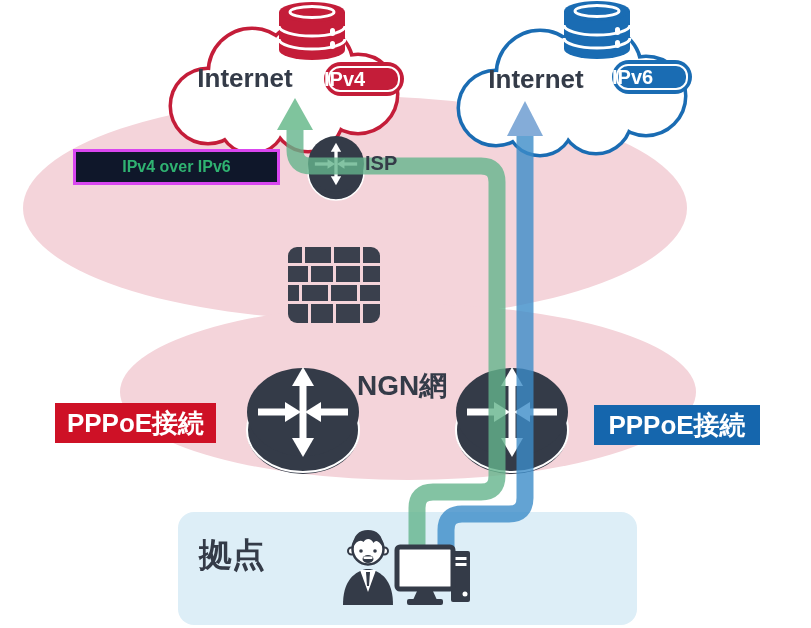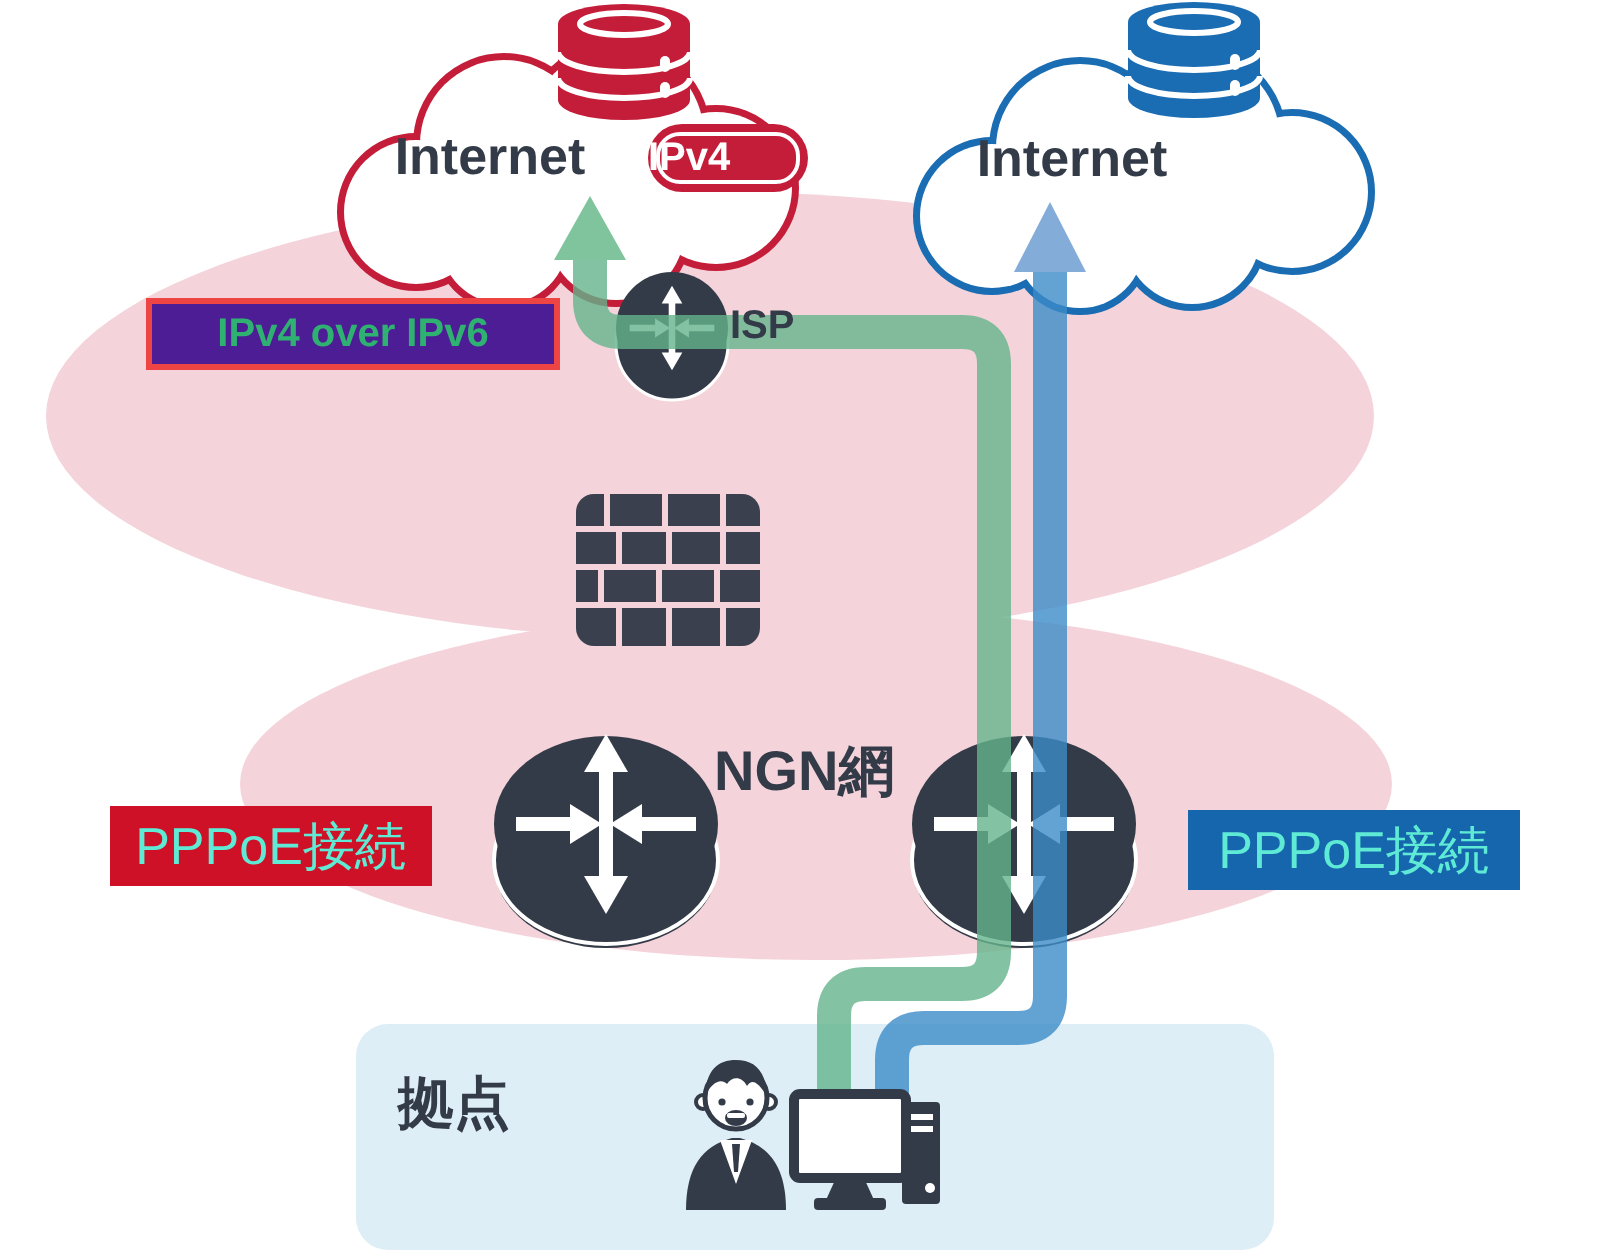"IPv6" div.badge { html: none -> <div> <span>IPv6</span> </div> }
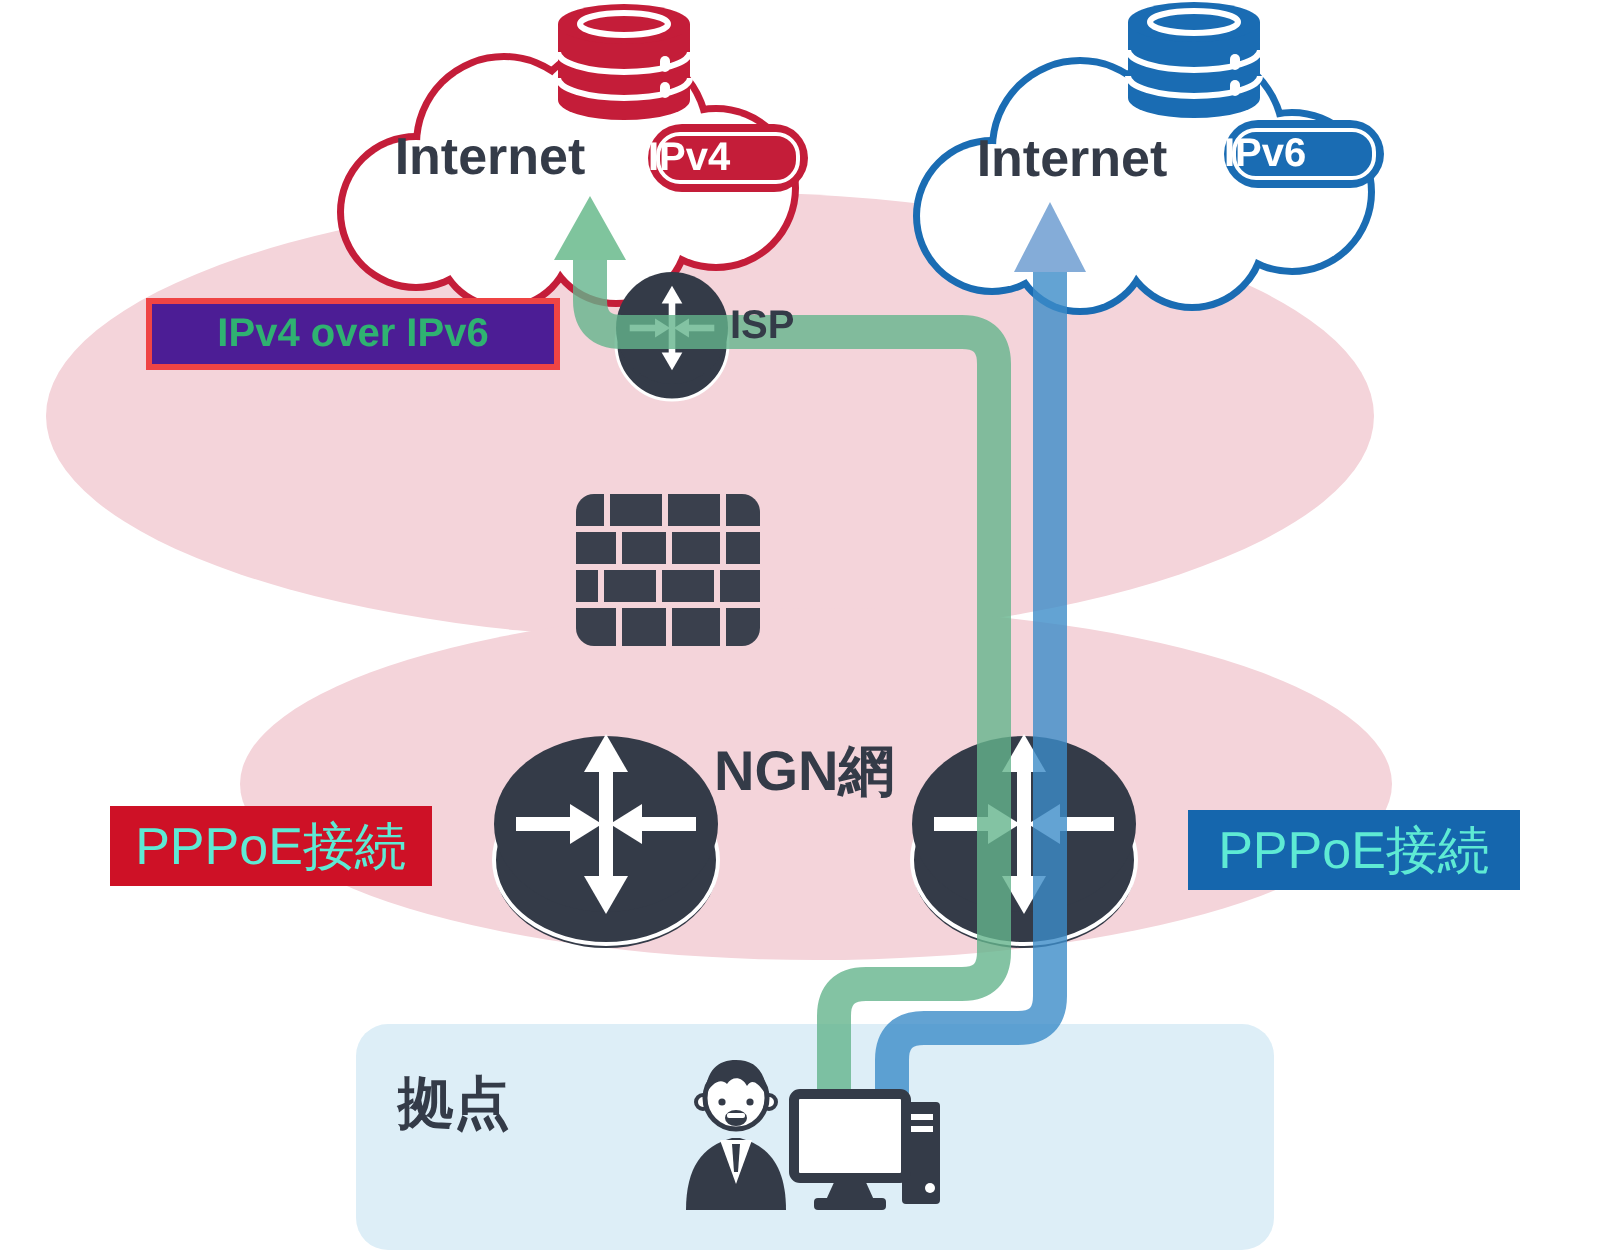"IPv4 over IPv6" .lbl-overlay { background: #4c1d95 -> #0f172a; border: 3px solid #ef4444 -> 3px solid #d946ef; font-size: 20px -> 16px }
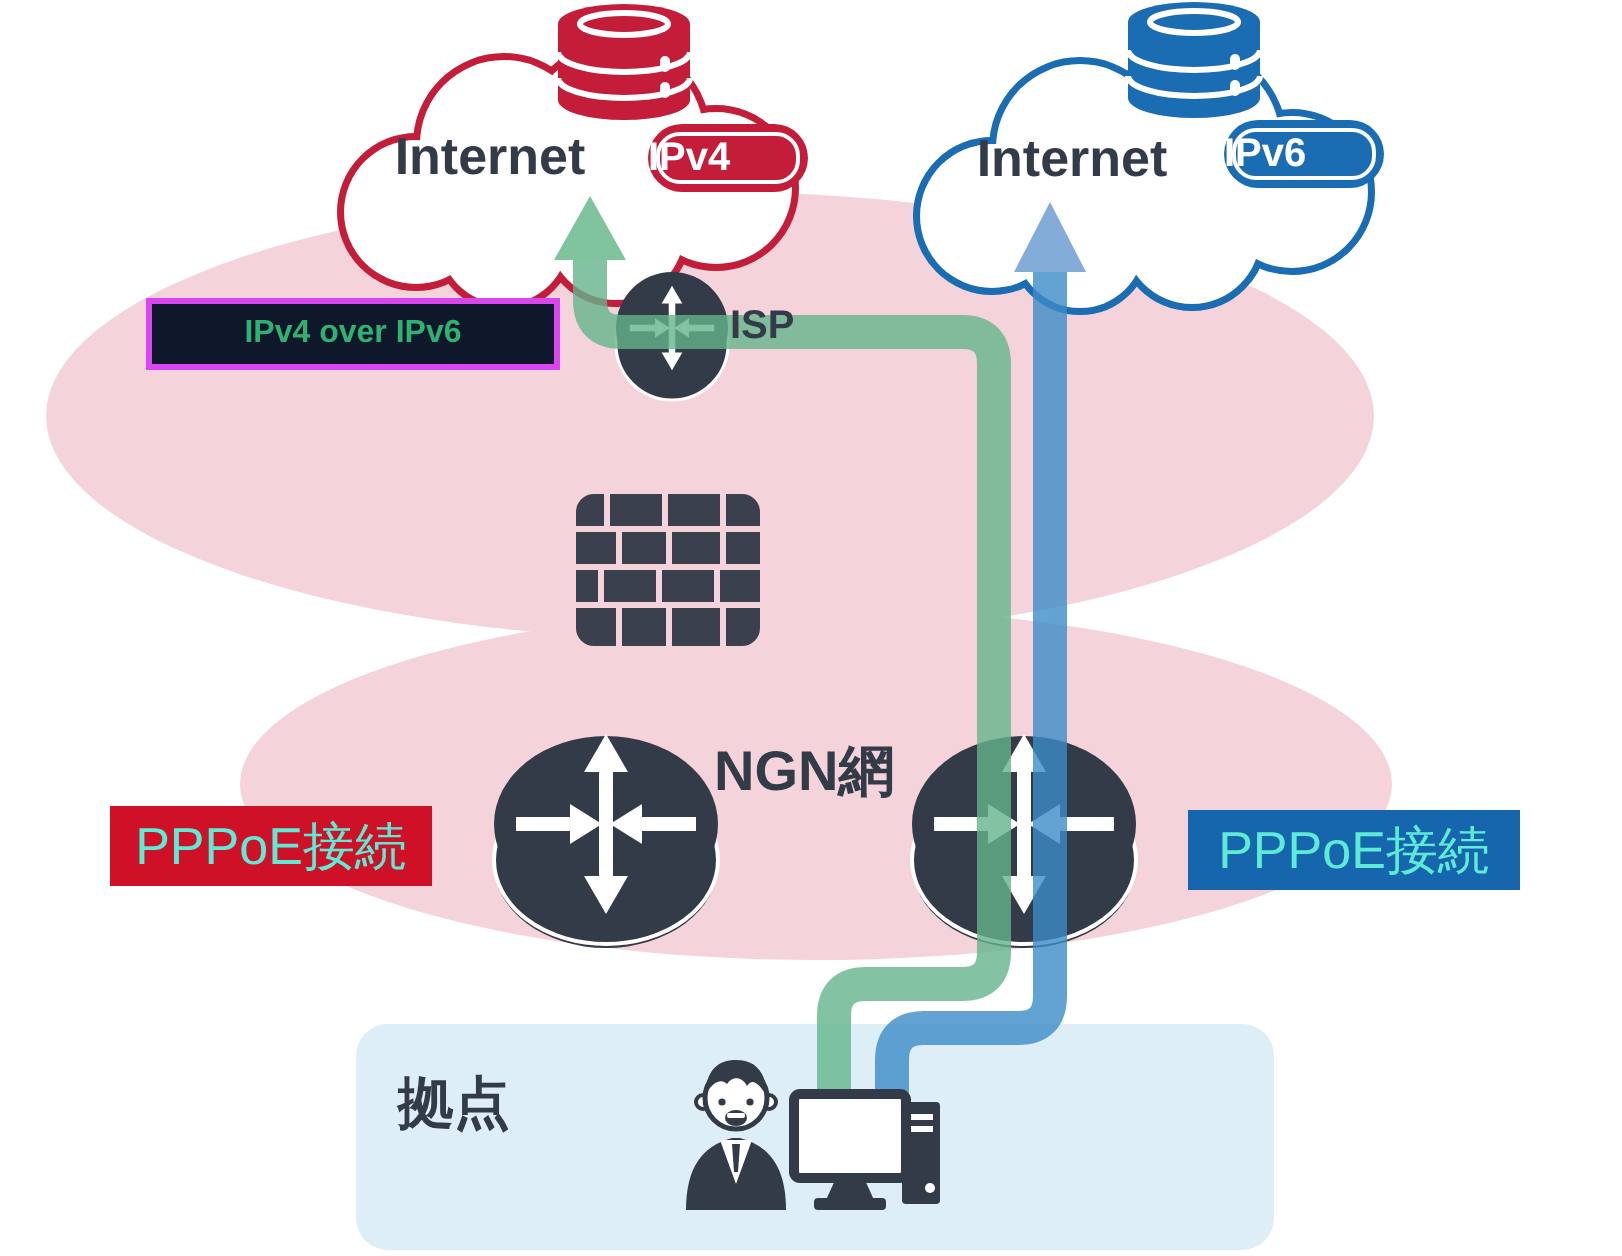"PPPoE接続" .conn-label { color: #5eead4 -> #ffffff; font-weight: normal -> bold }
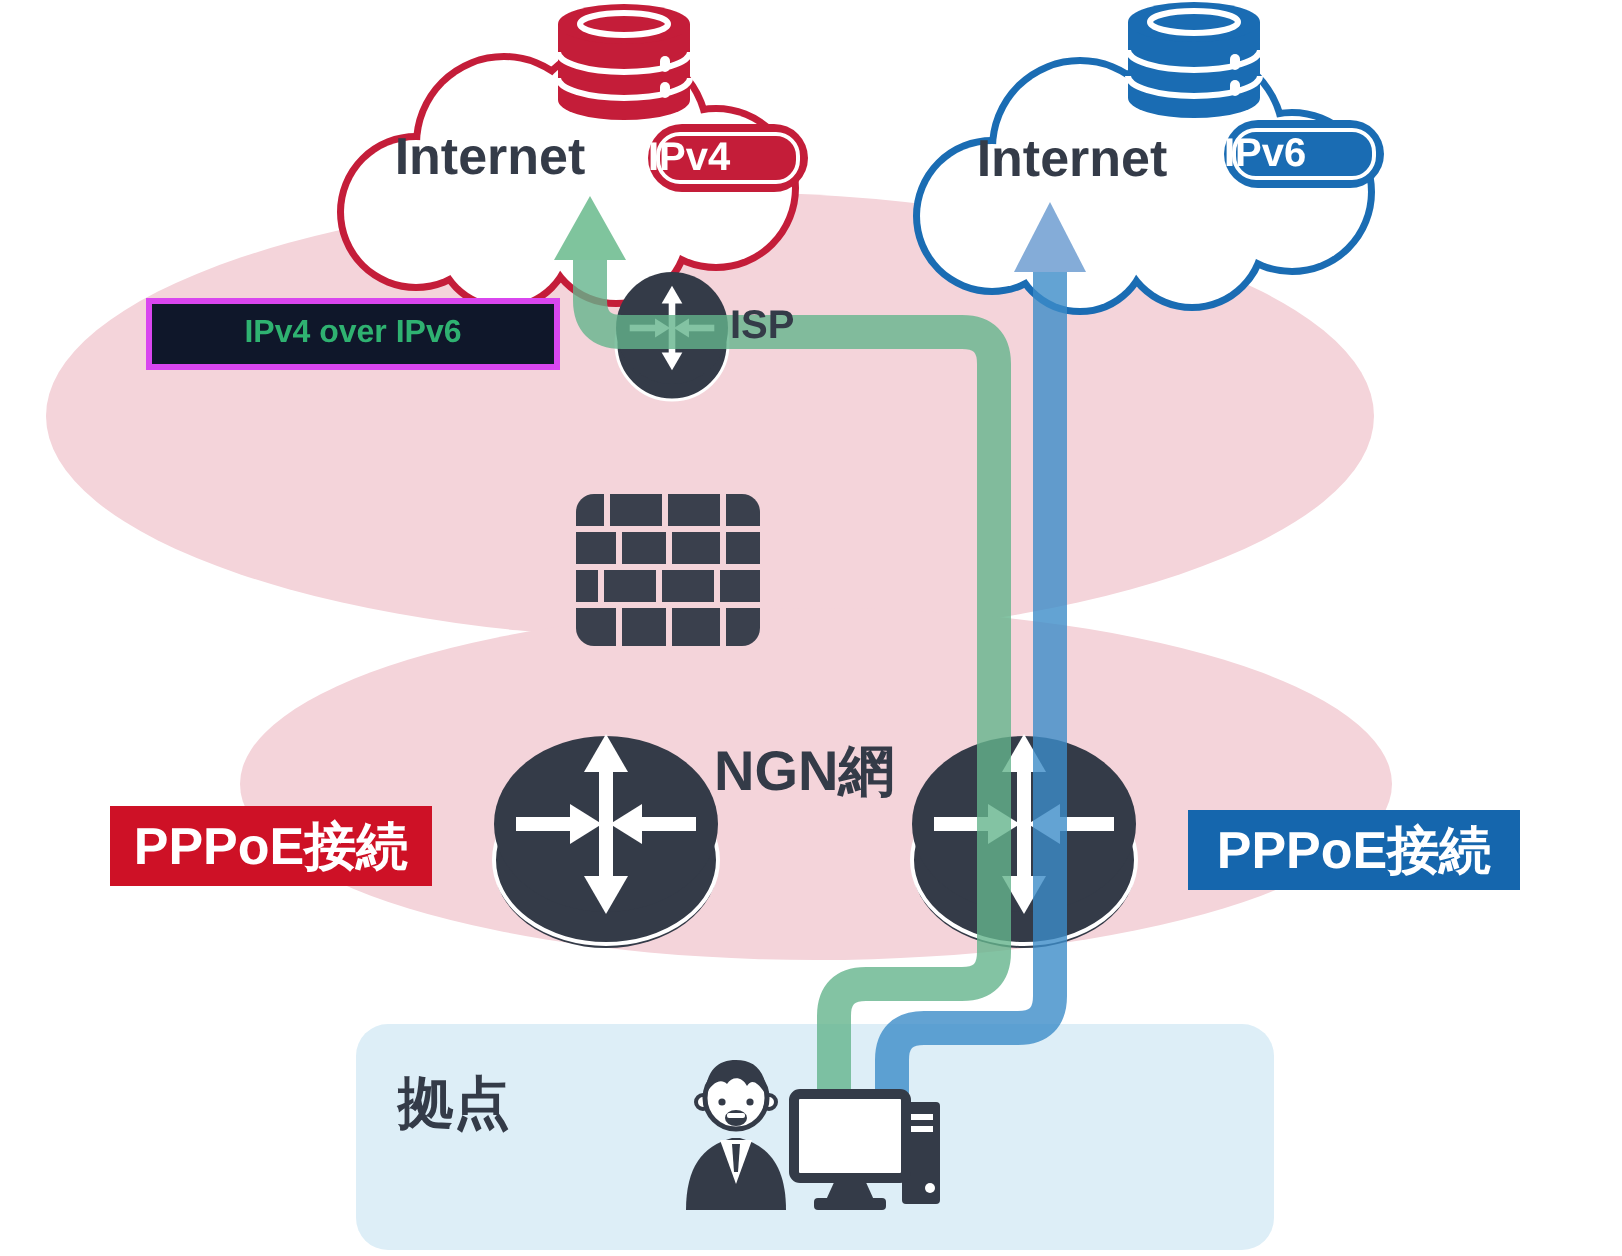"拠点" .lbl-base { font-size: 28px -> 33px }
